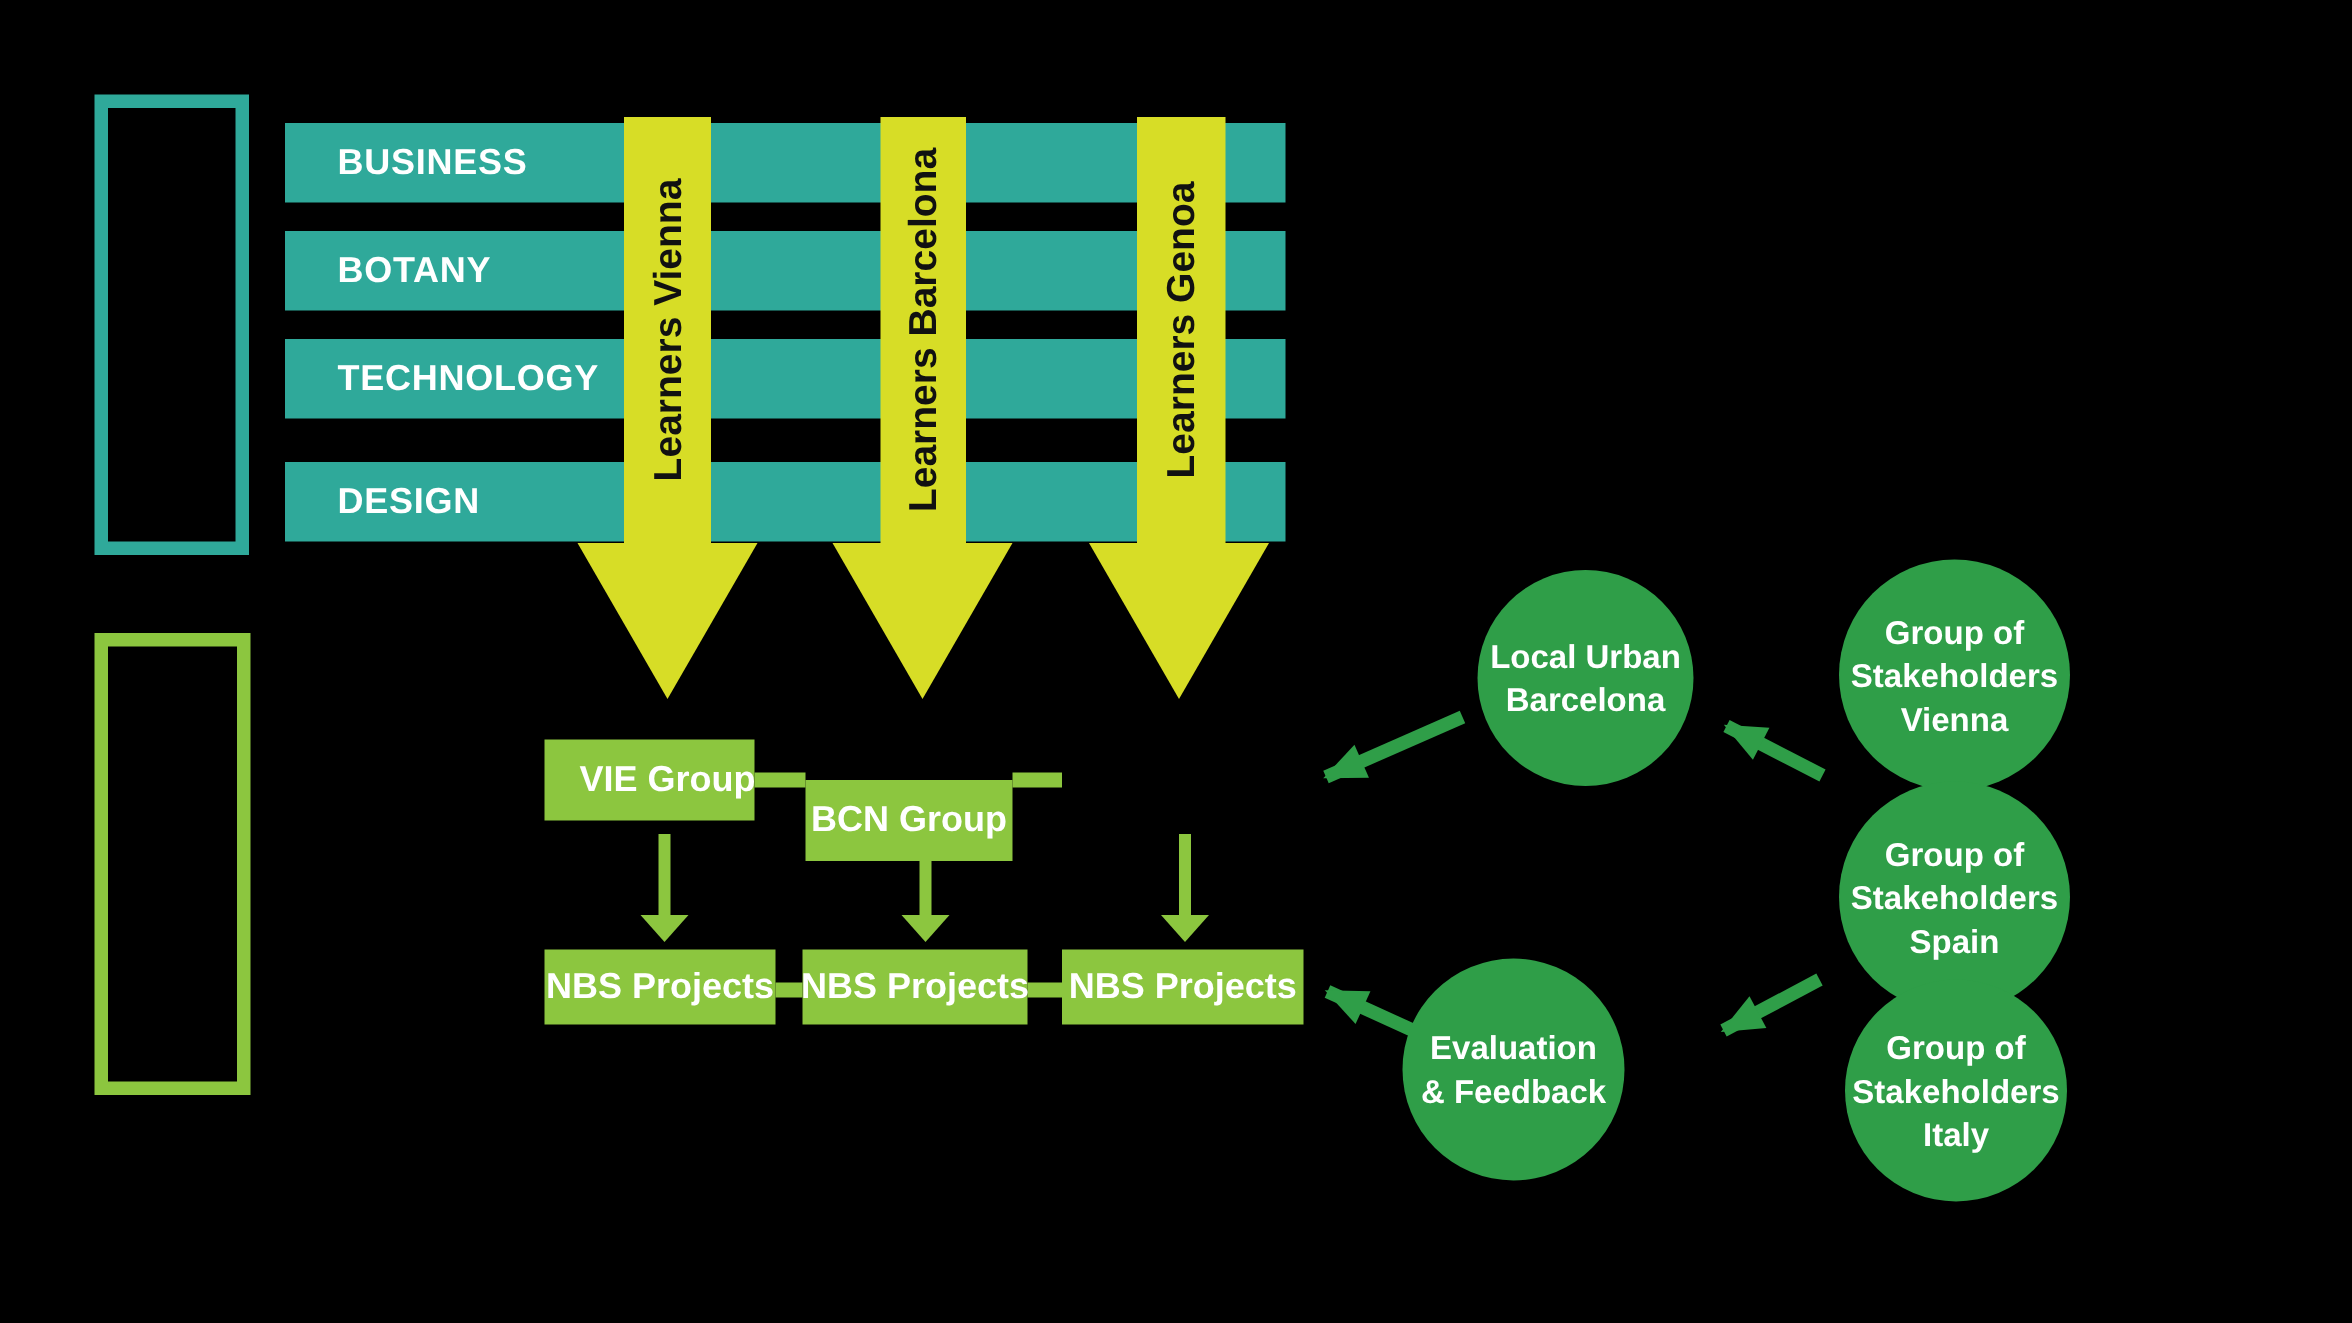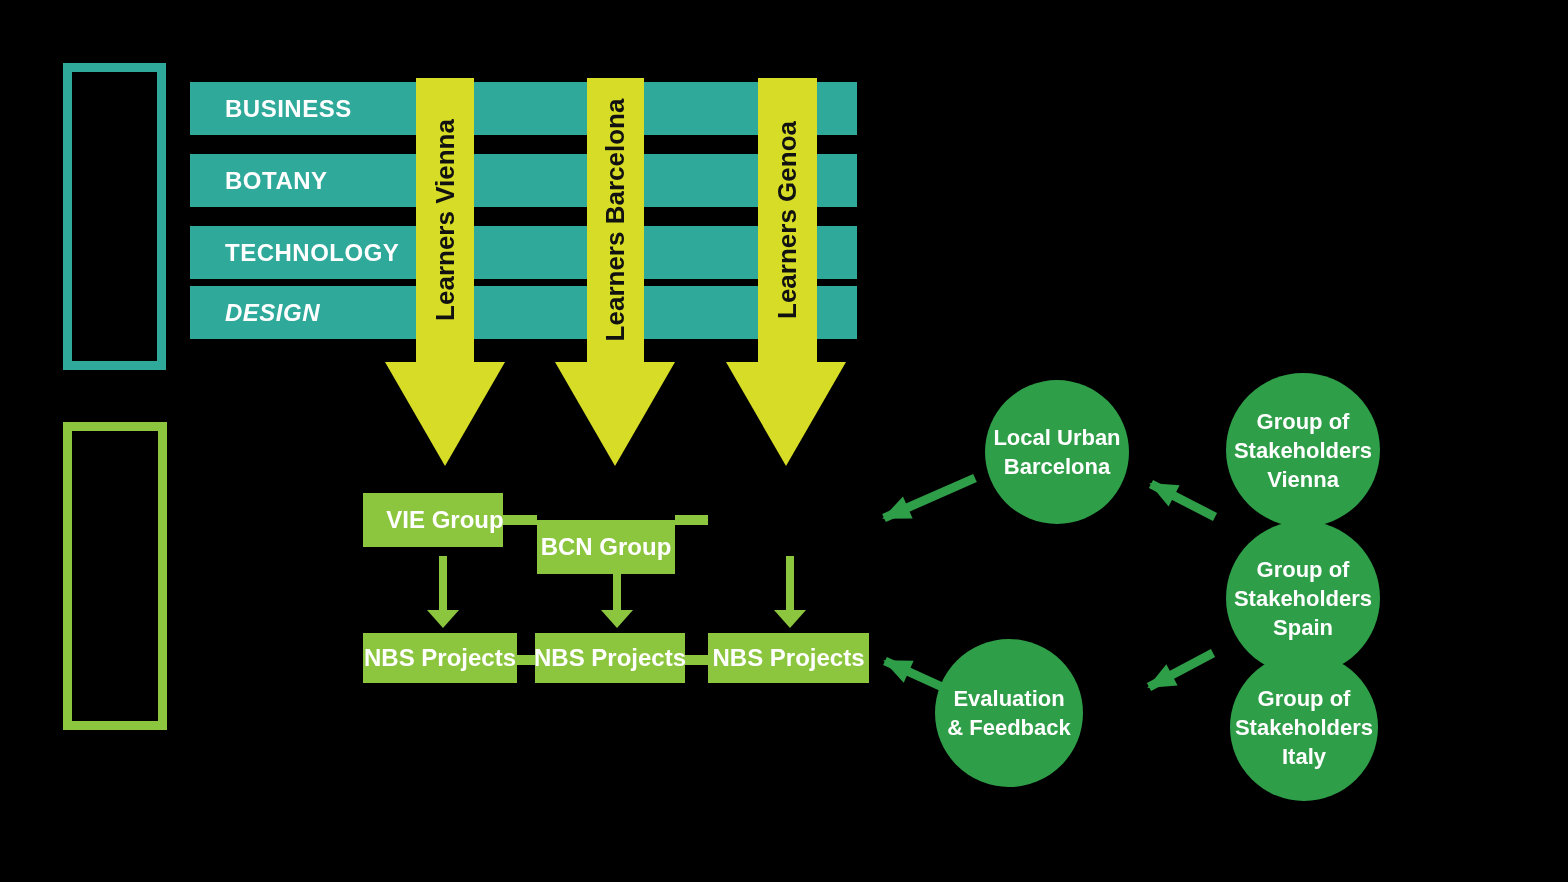"DESIGN" .bar-design { font-style: italic -> none; top: 286px -> 308px }
